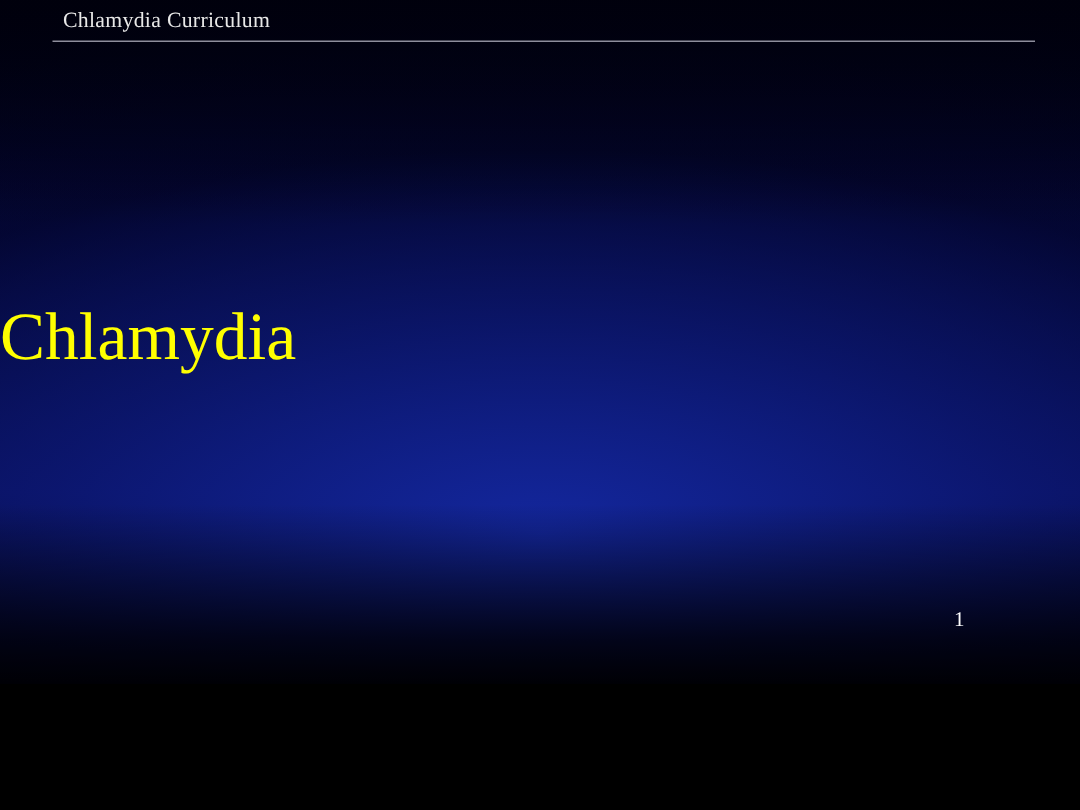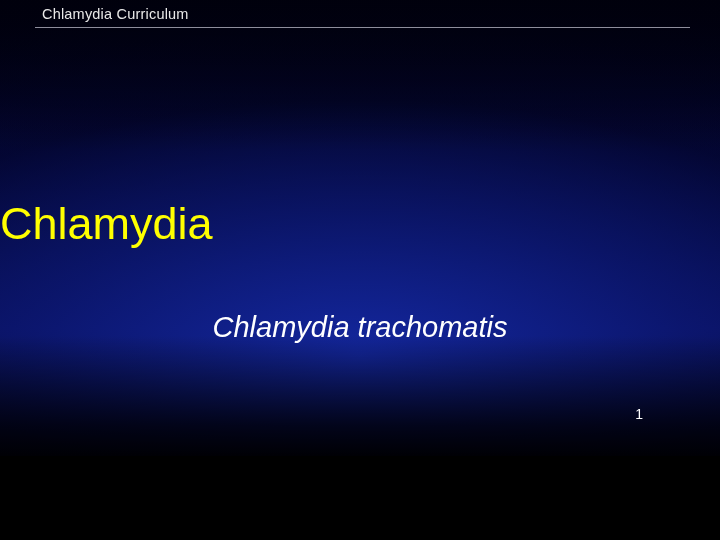"Chlamydia Curriculum" .slide { font-family: Liberation Sans, sans-serif -> Liberation Serif, serif }
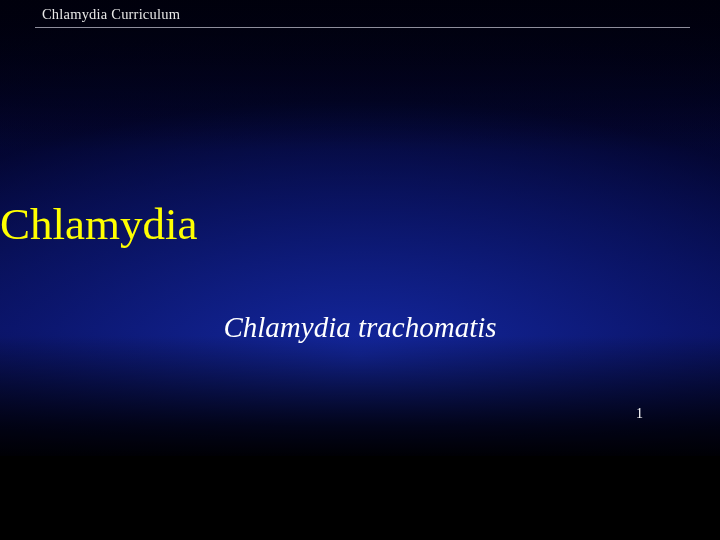"Chlamydia trachomatis" div.subtitle { html: <div>Chlamydia trachomatis</div> -> none }
